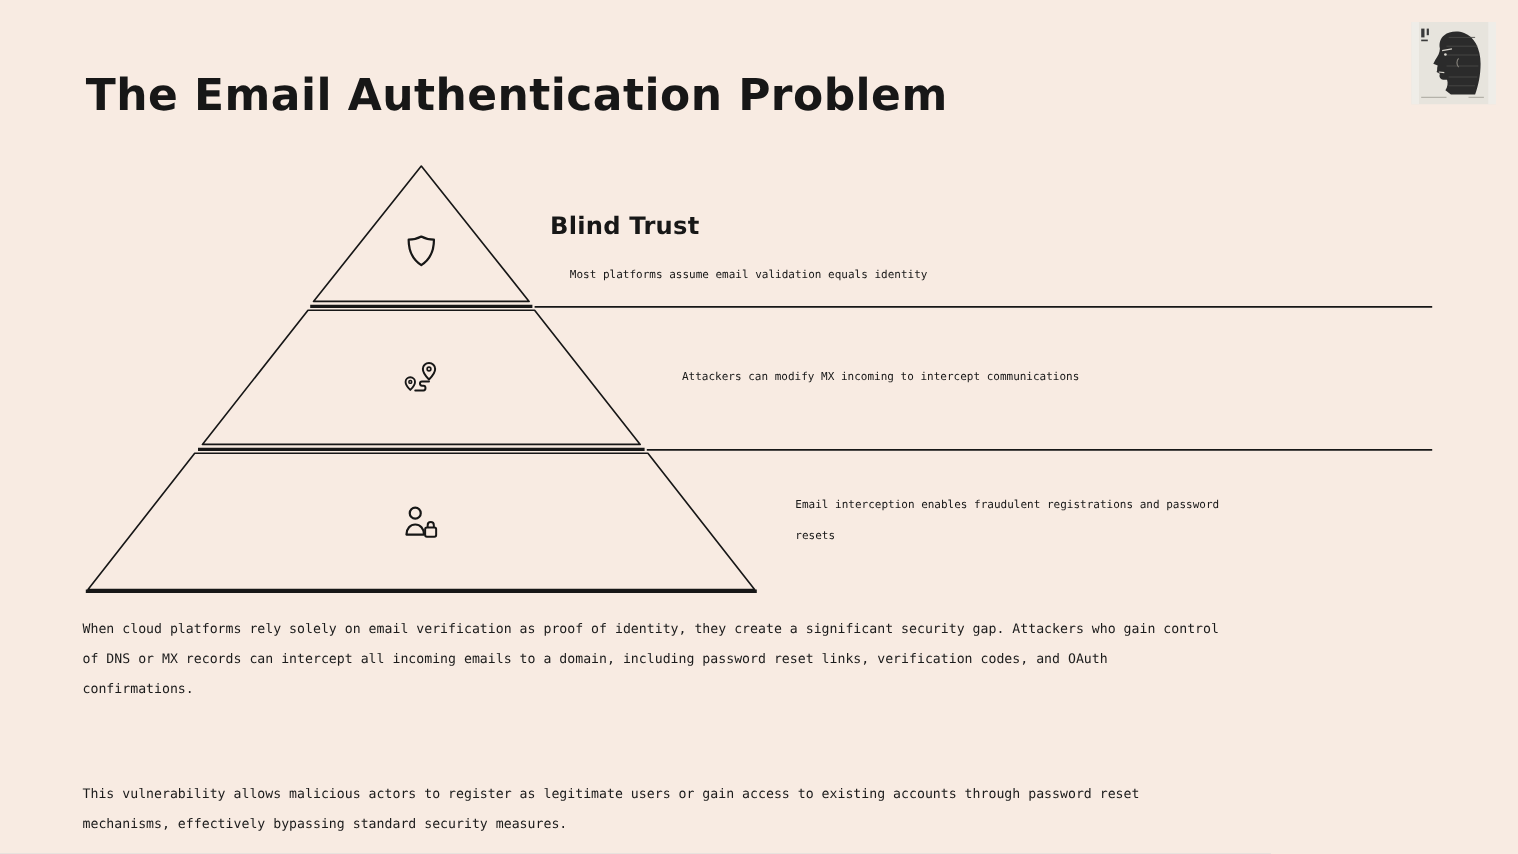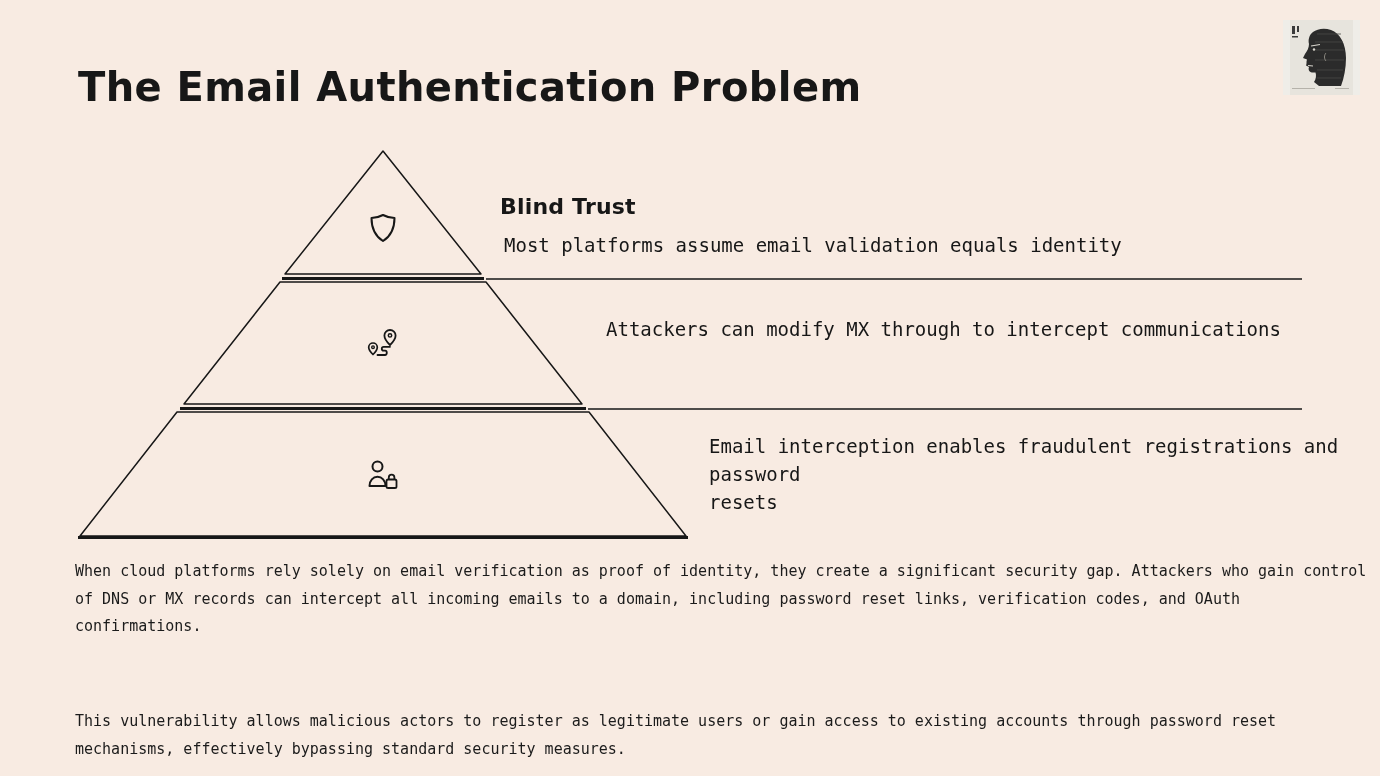"Most platforms assume email validation" .tier-text p { font-size: 19px -> 10px; margin: 4px -> 18px }
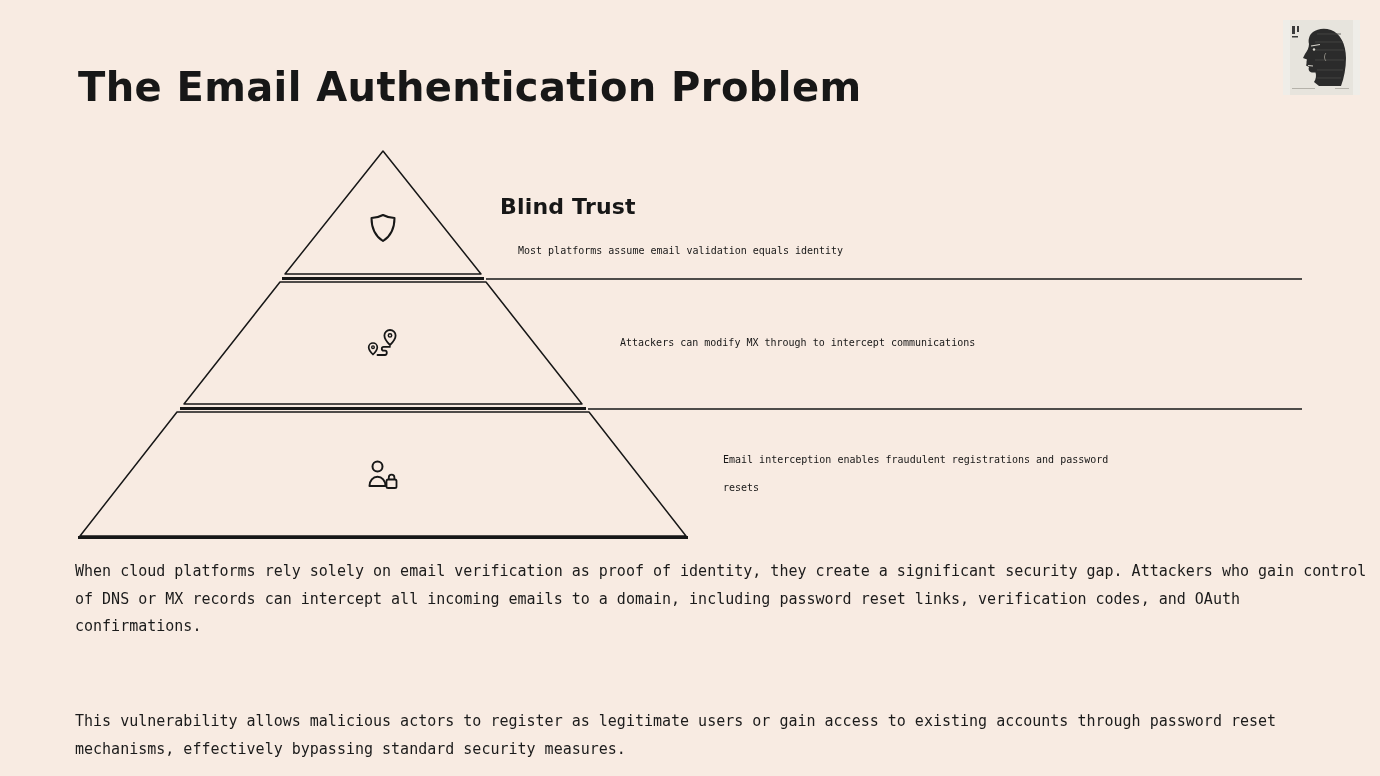"Attackers can modify MX through" p { text: through -> incoming }
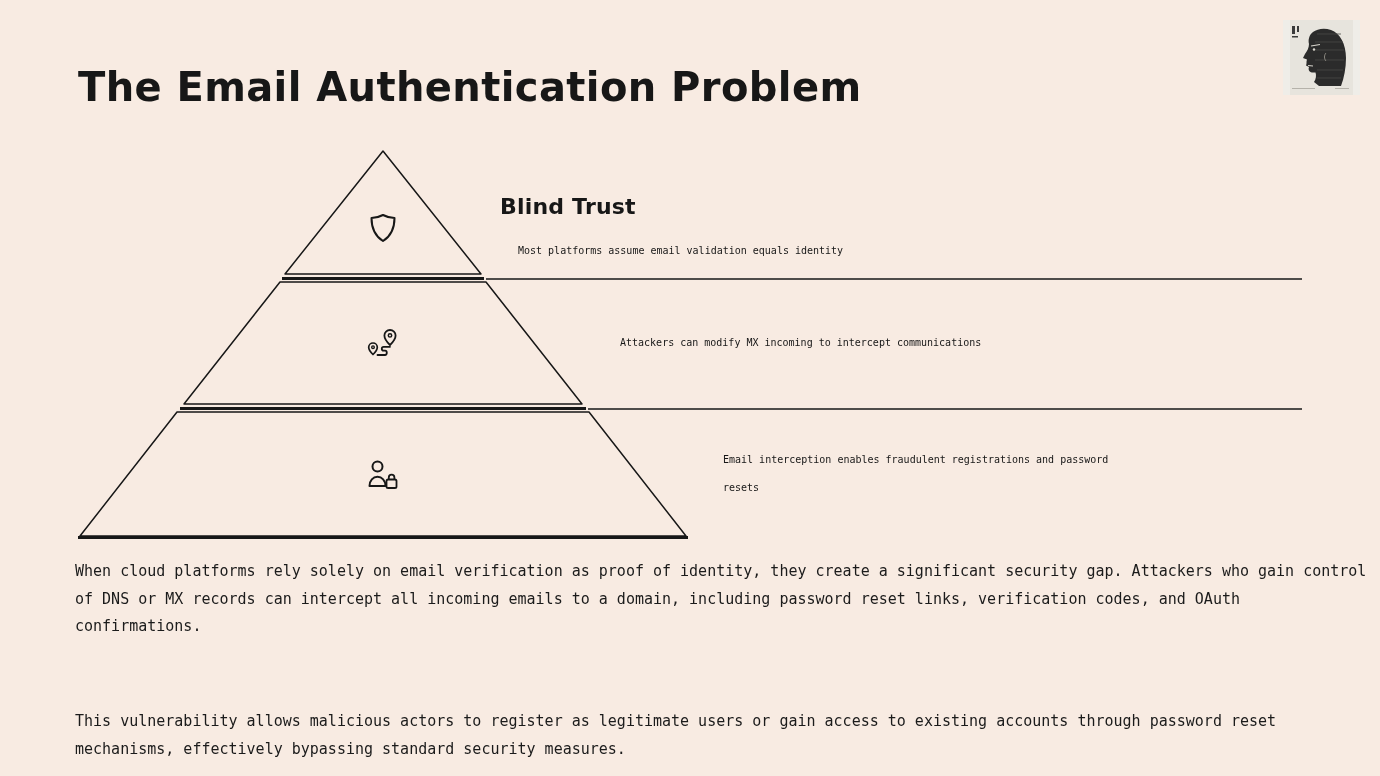"When cloud platforms rely solely" .body-par { font-size: 15px -> 12px }
